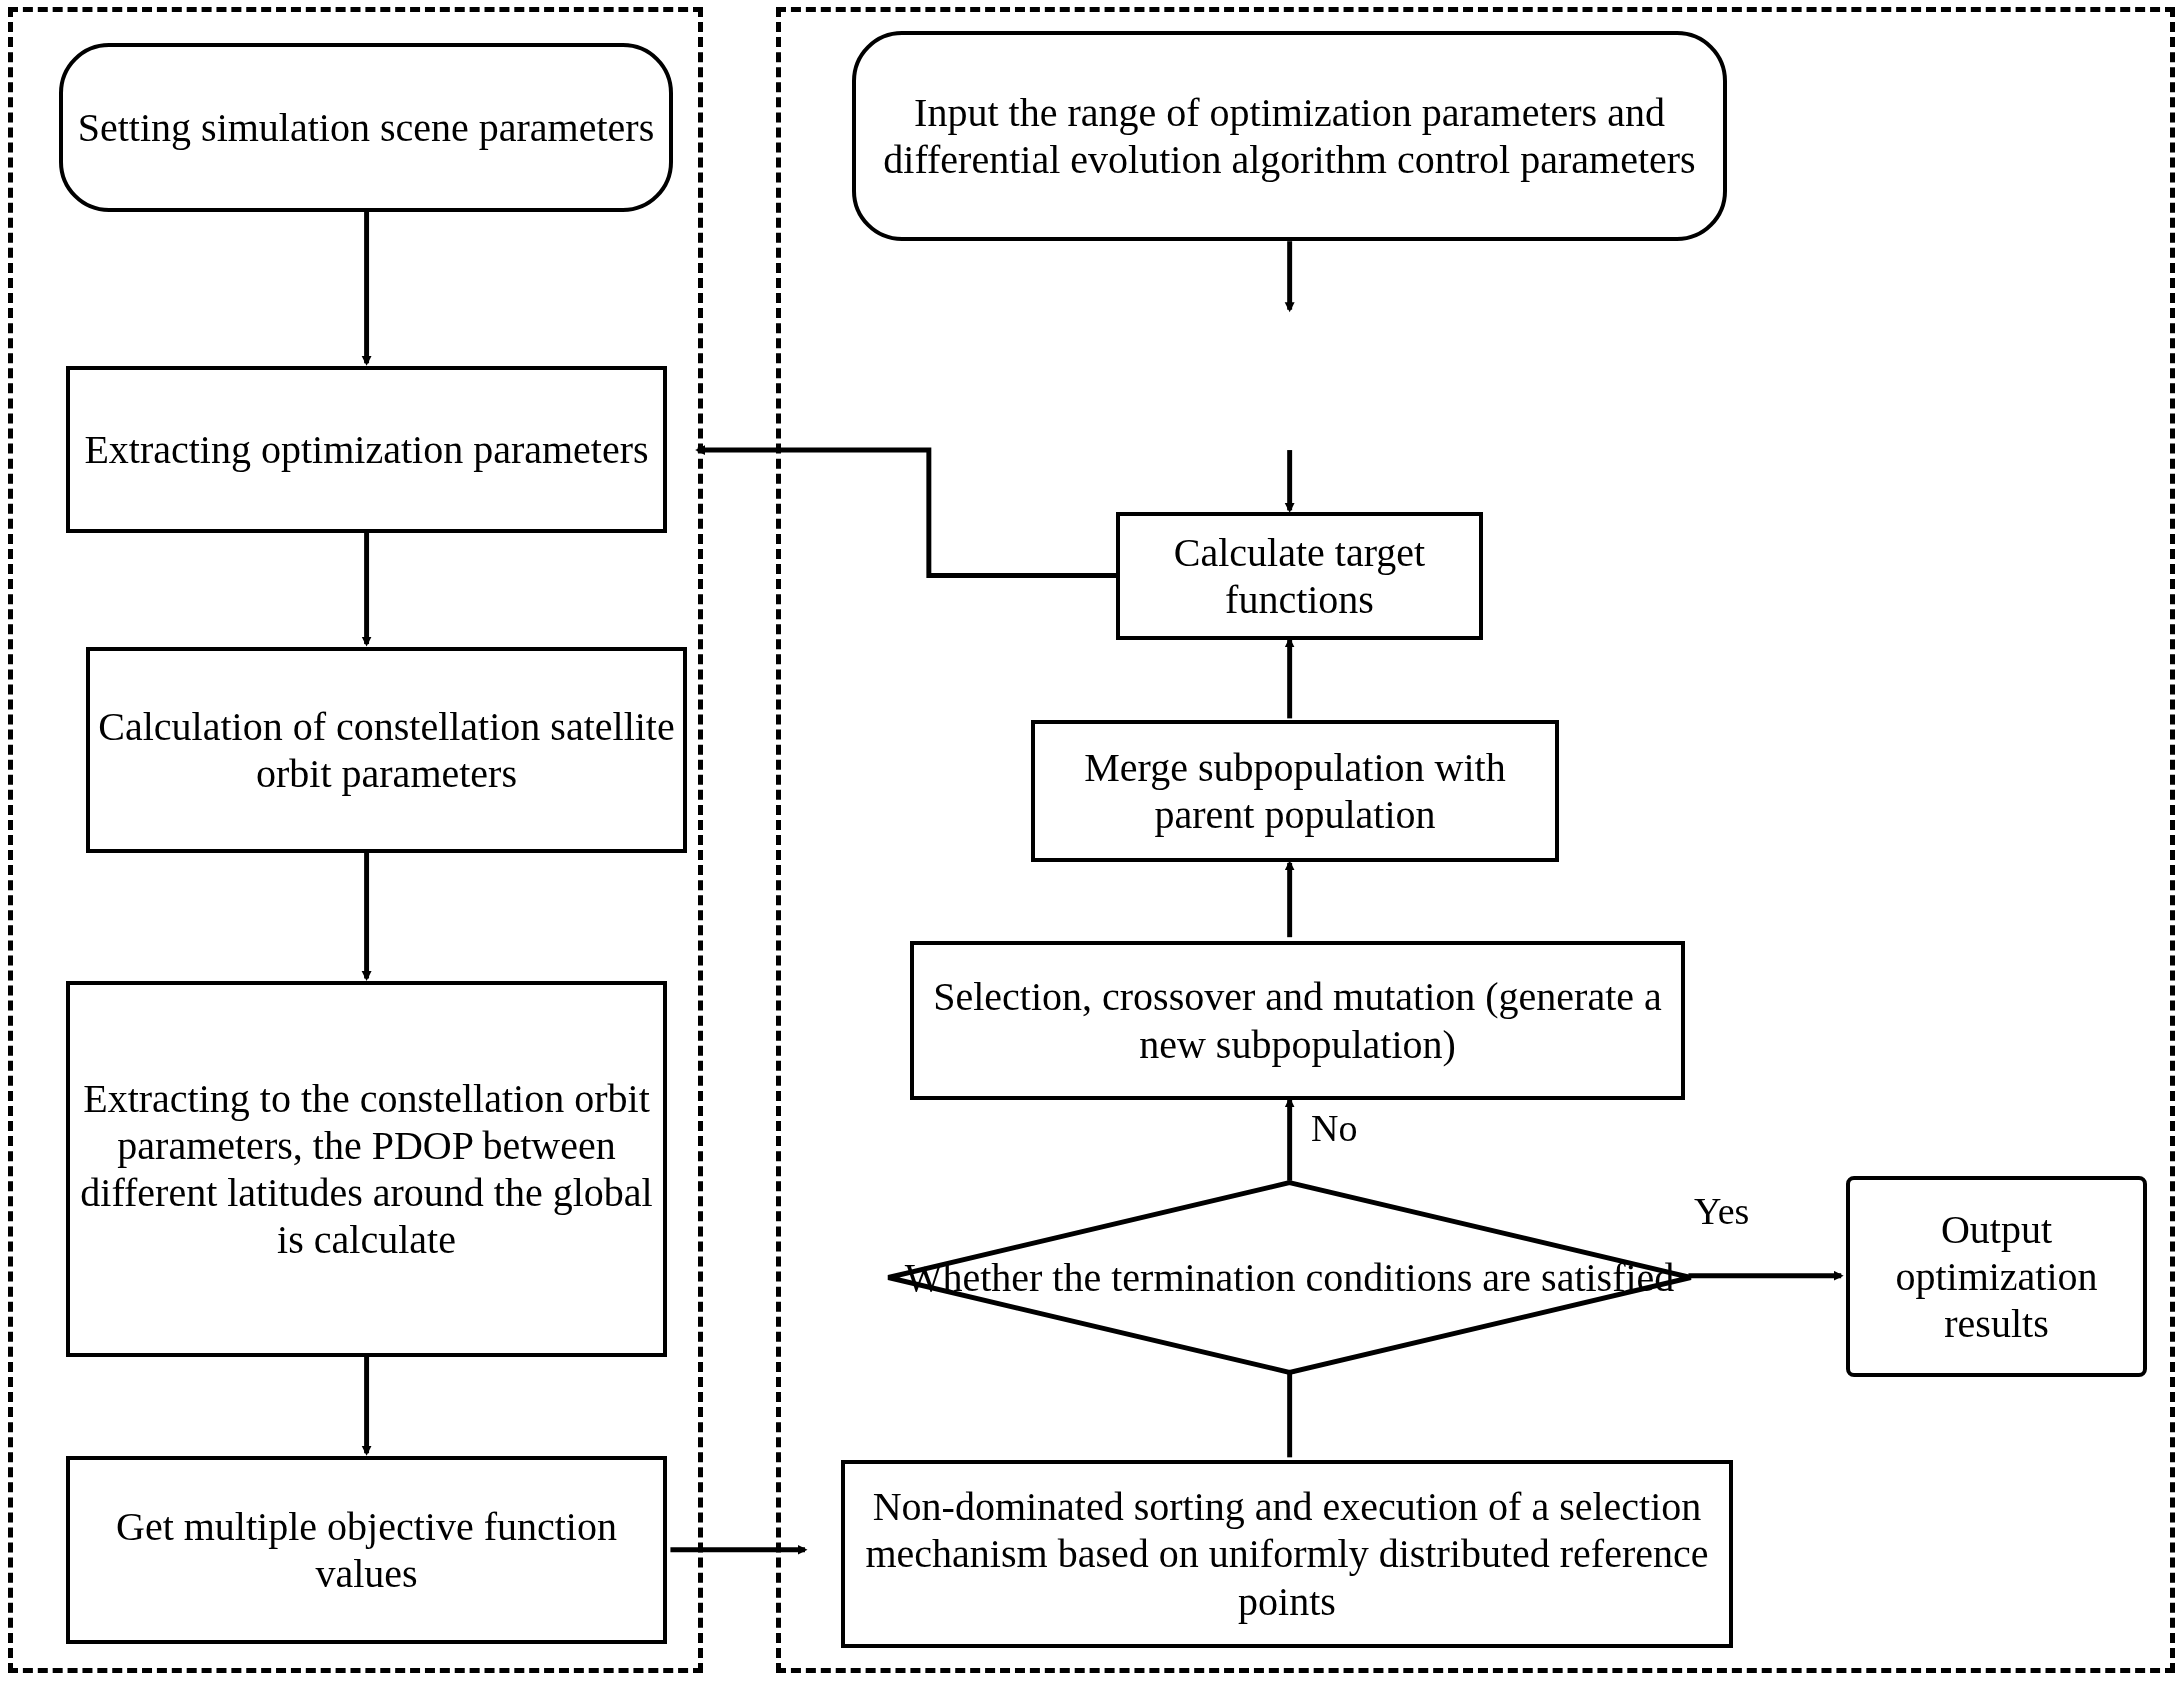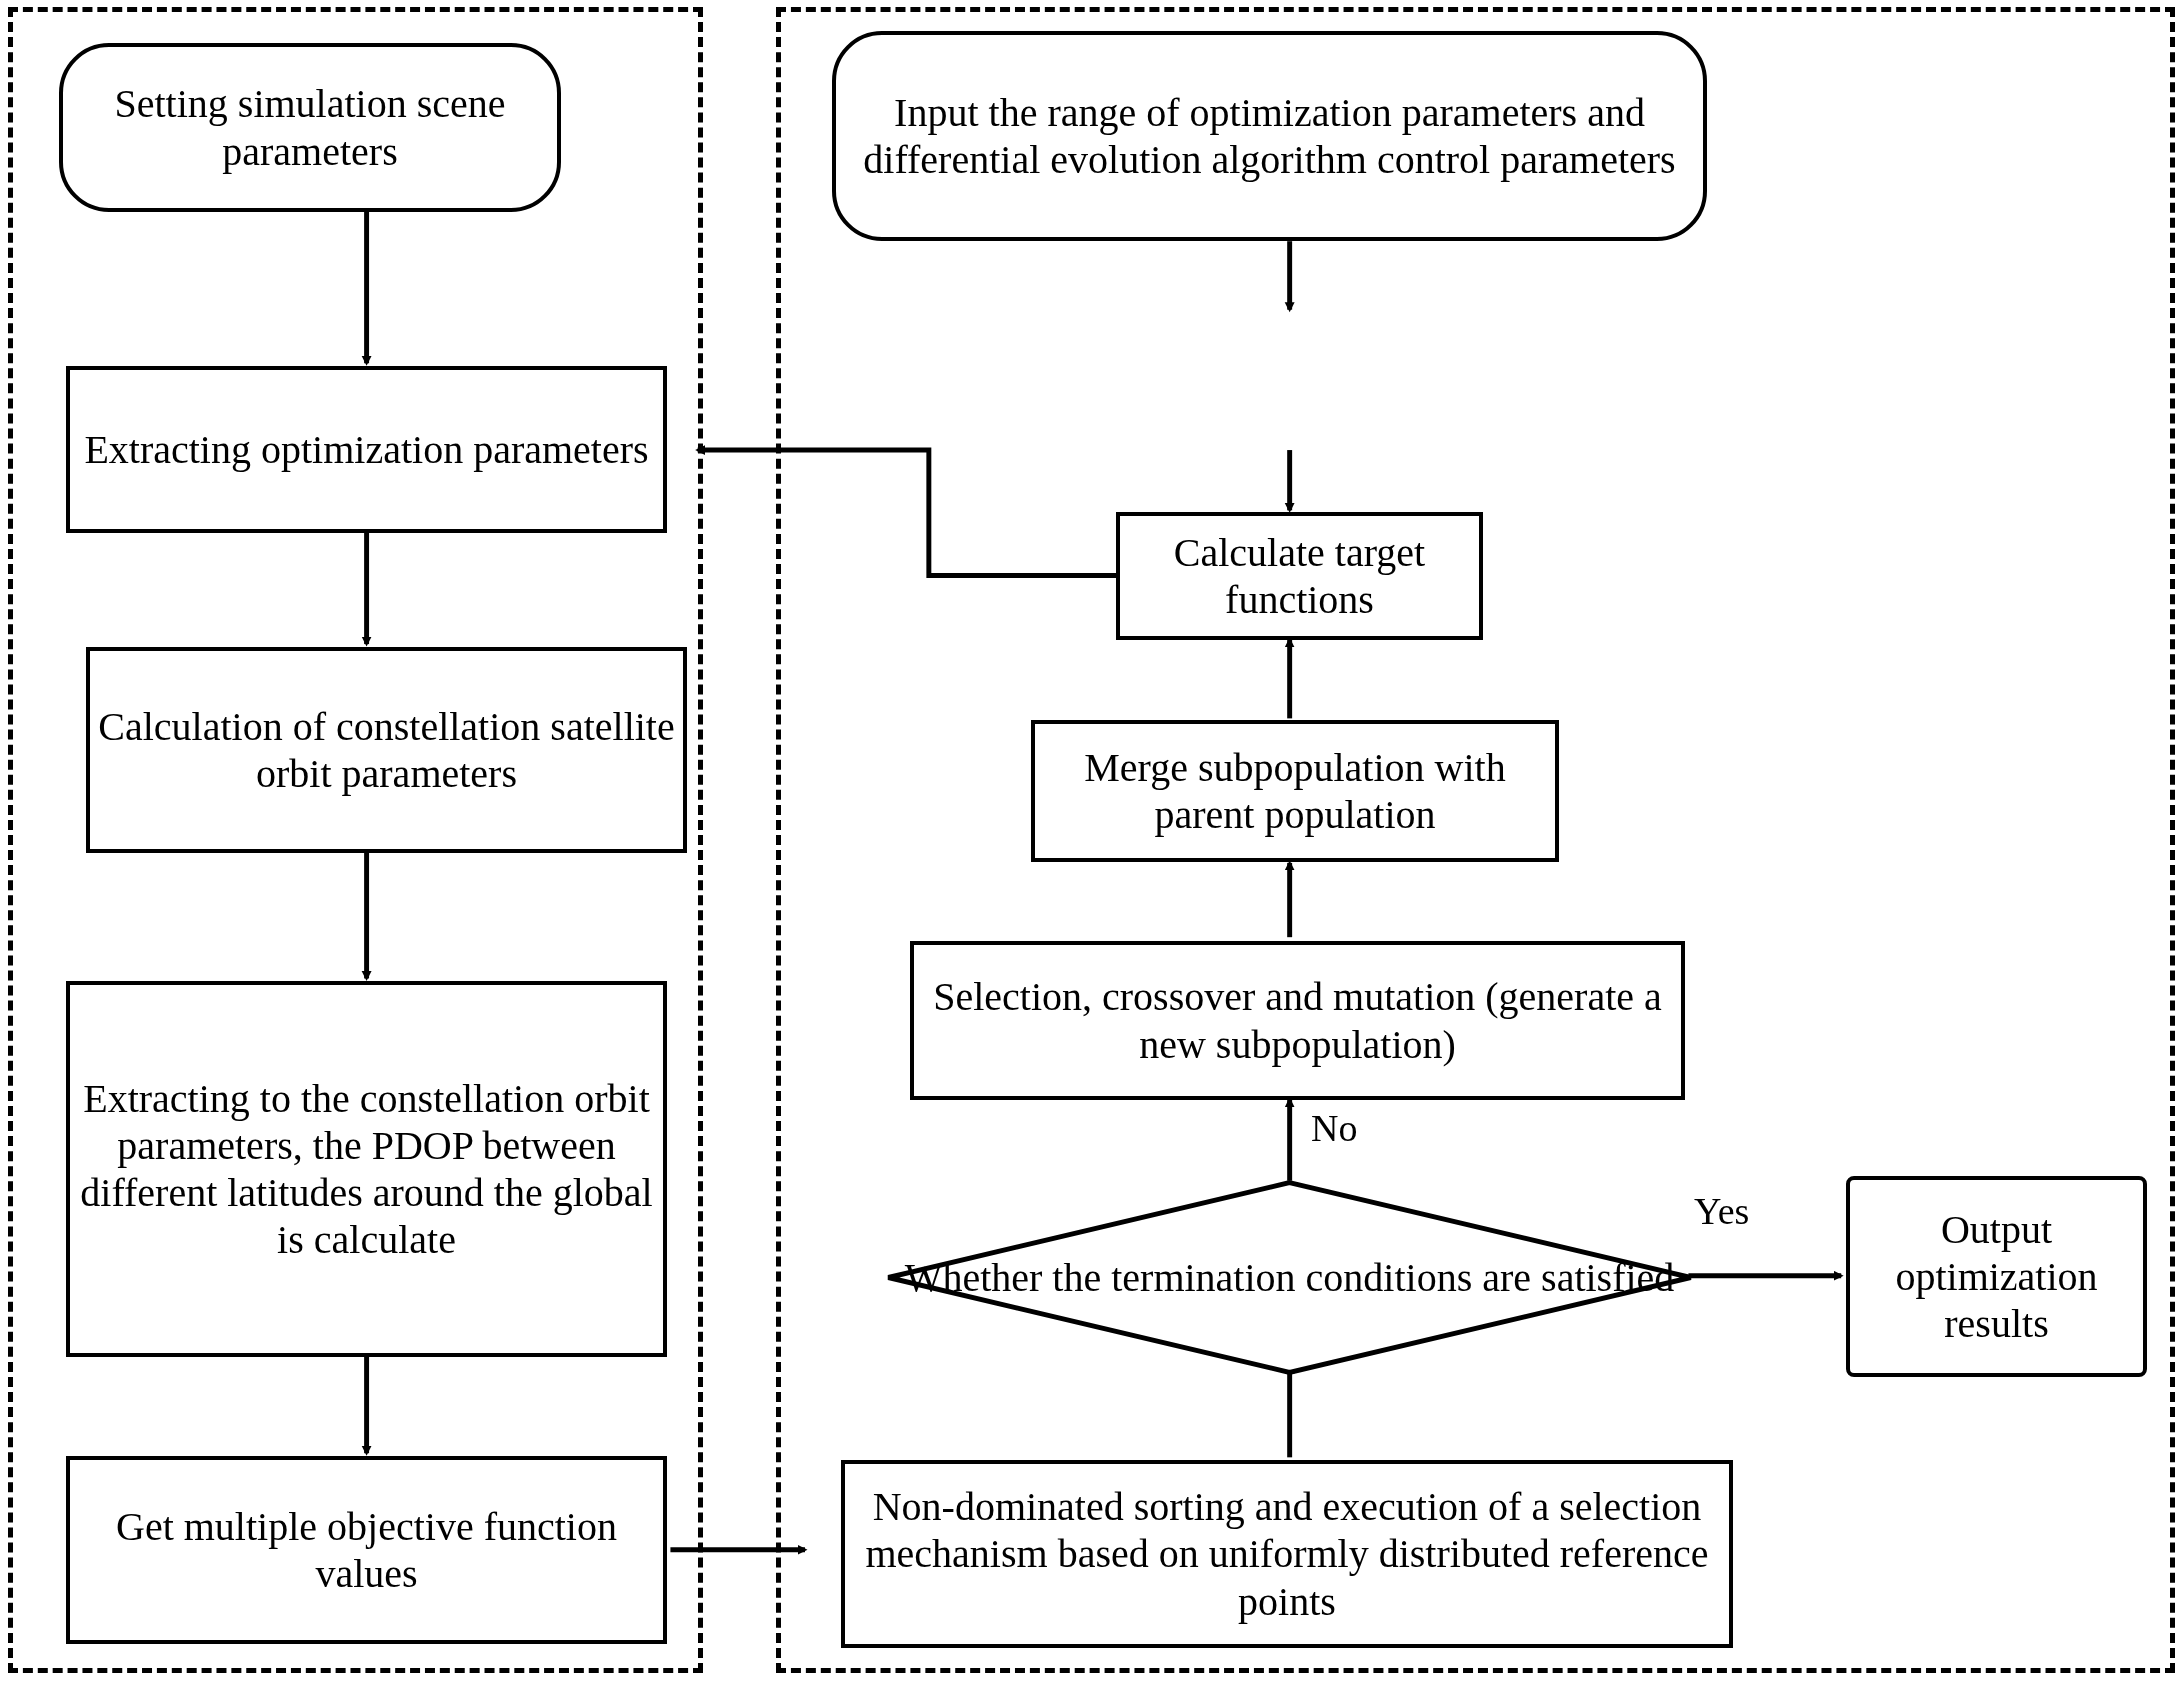"Setting simulation scene parameters" div.node { width: 502px -> 614px }
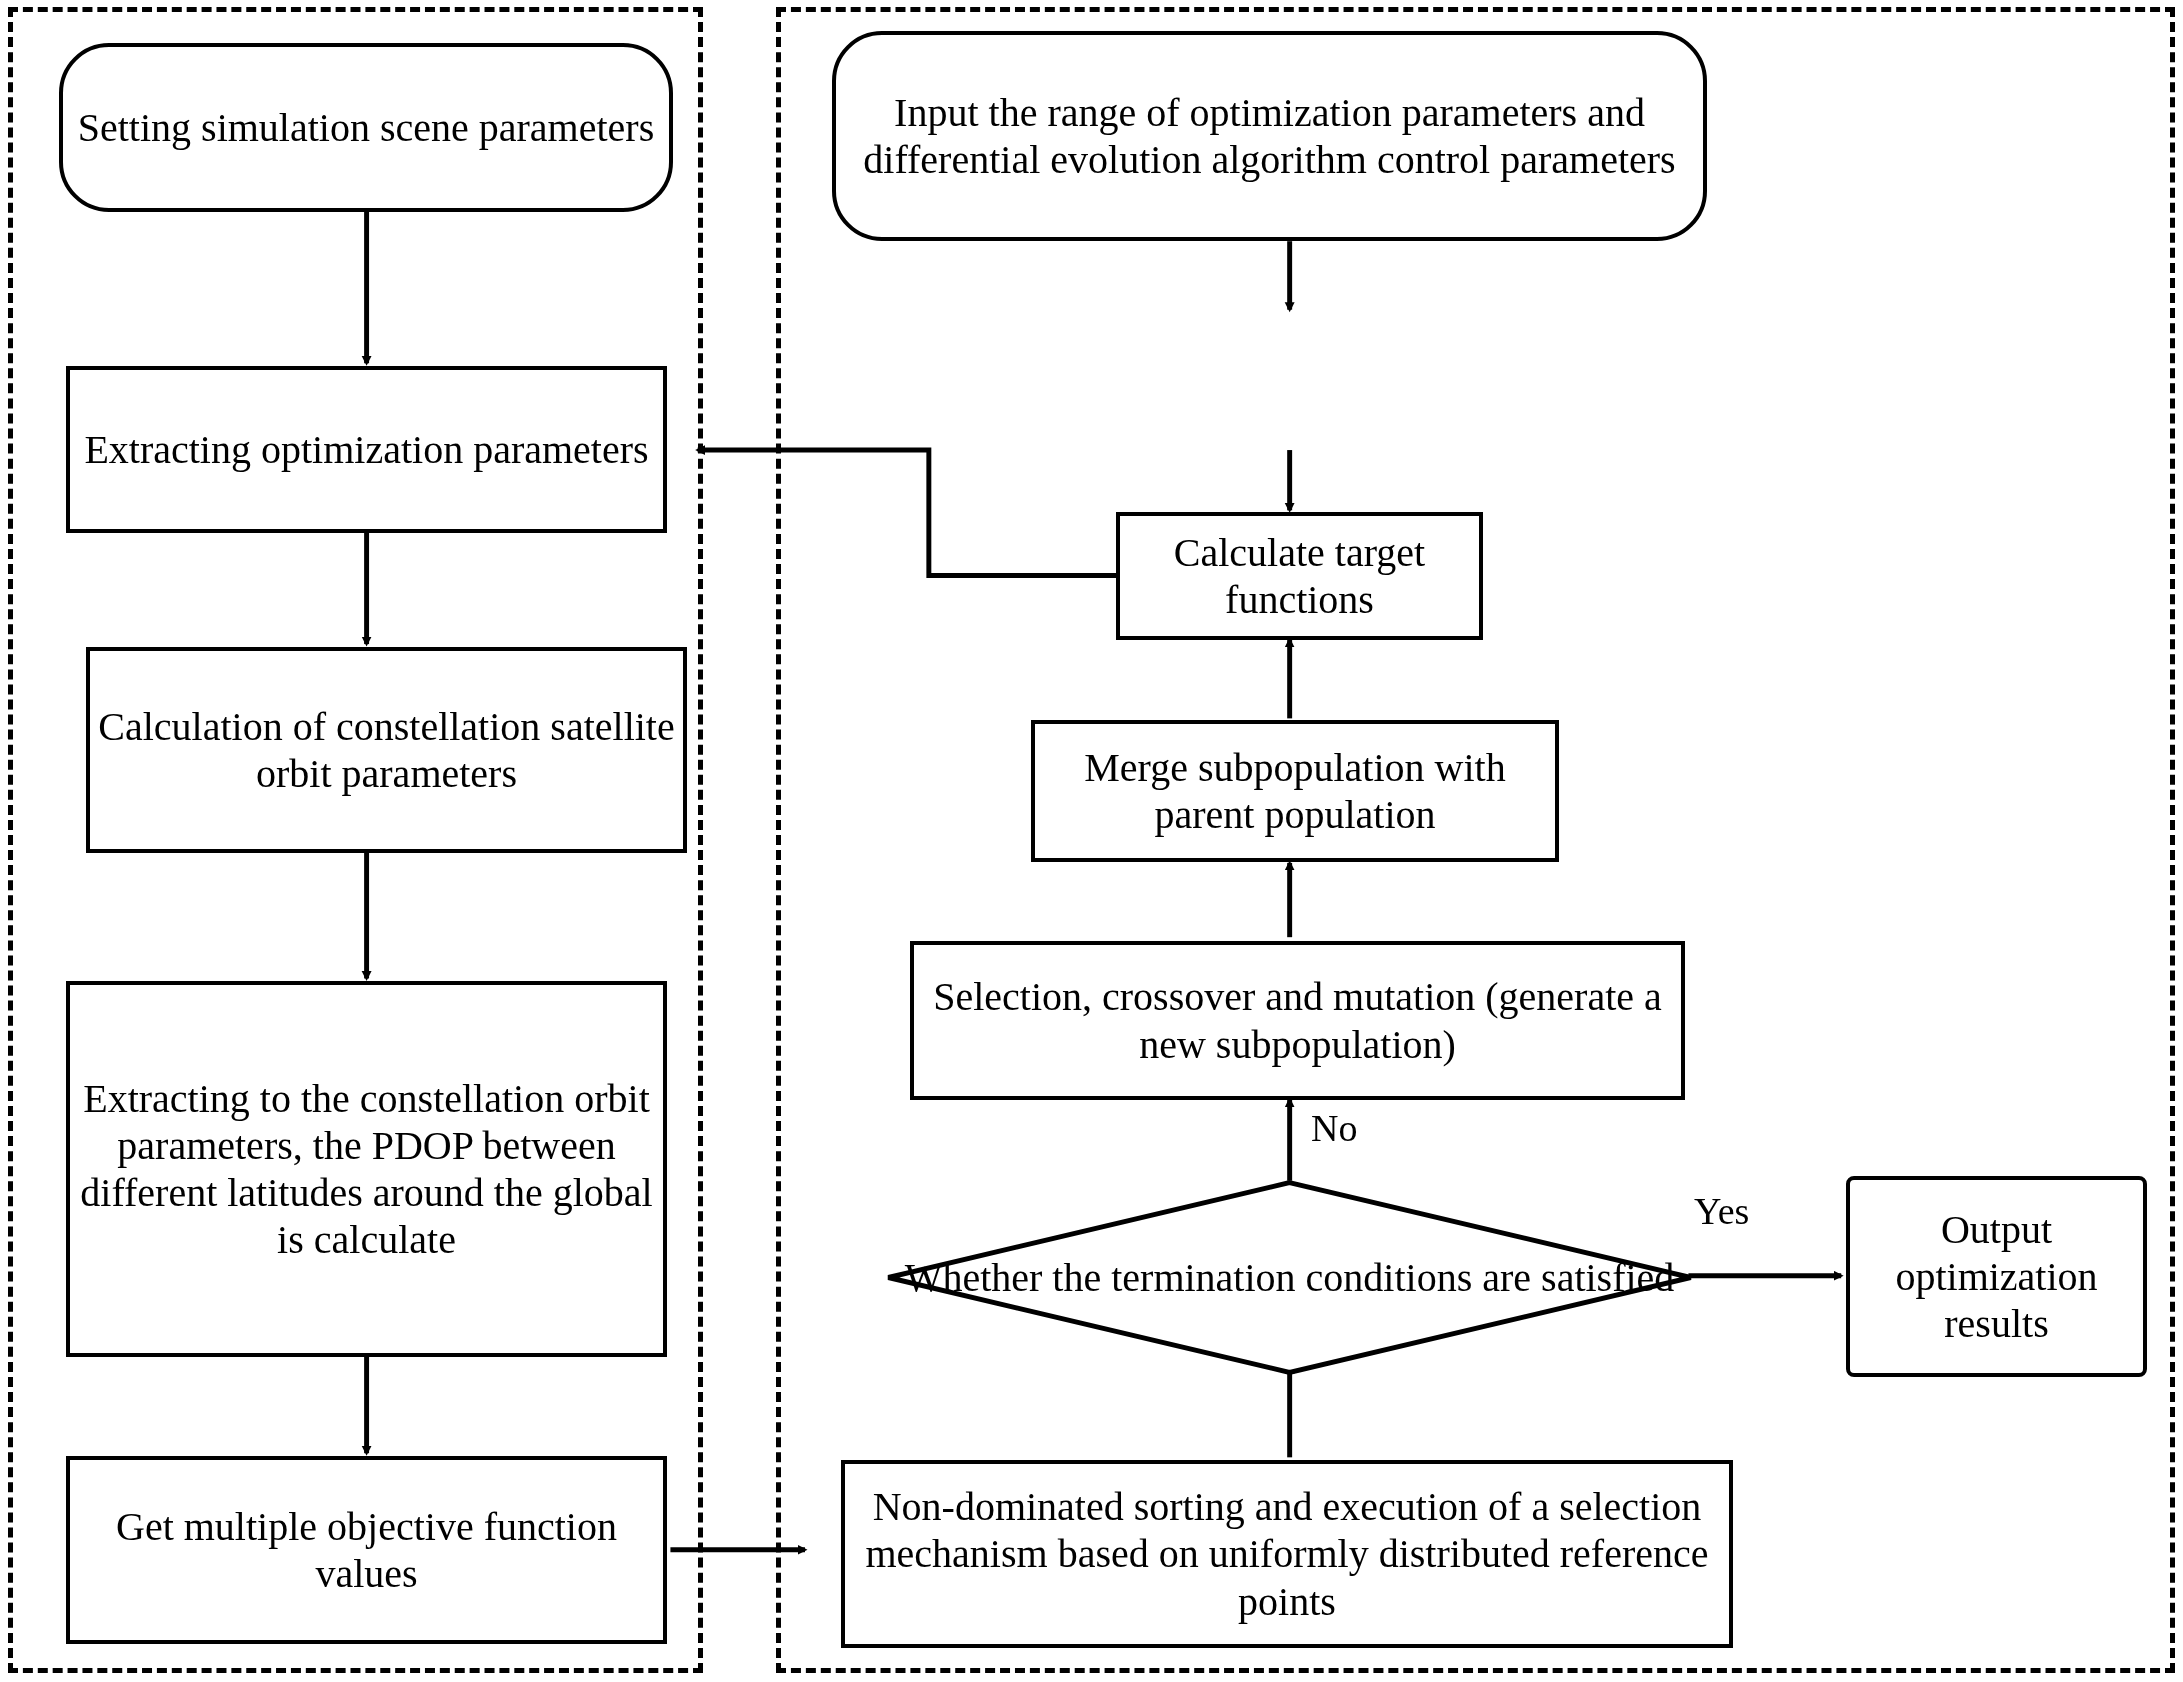"Input the range of optimization" div.node { left: 832px -> 852px }
